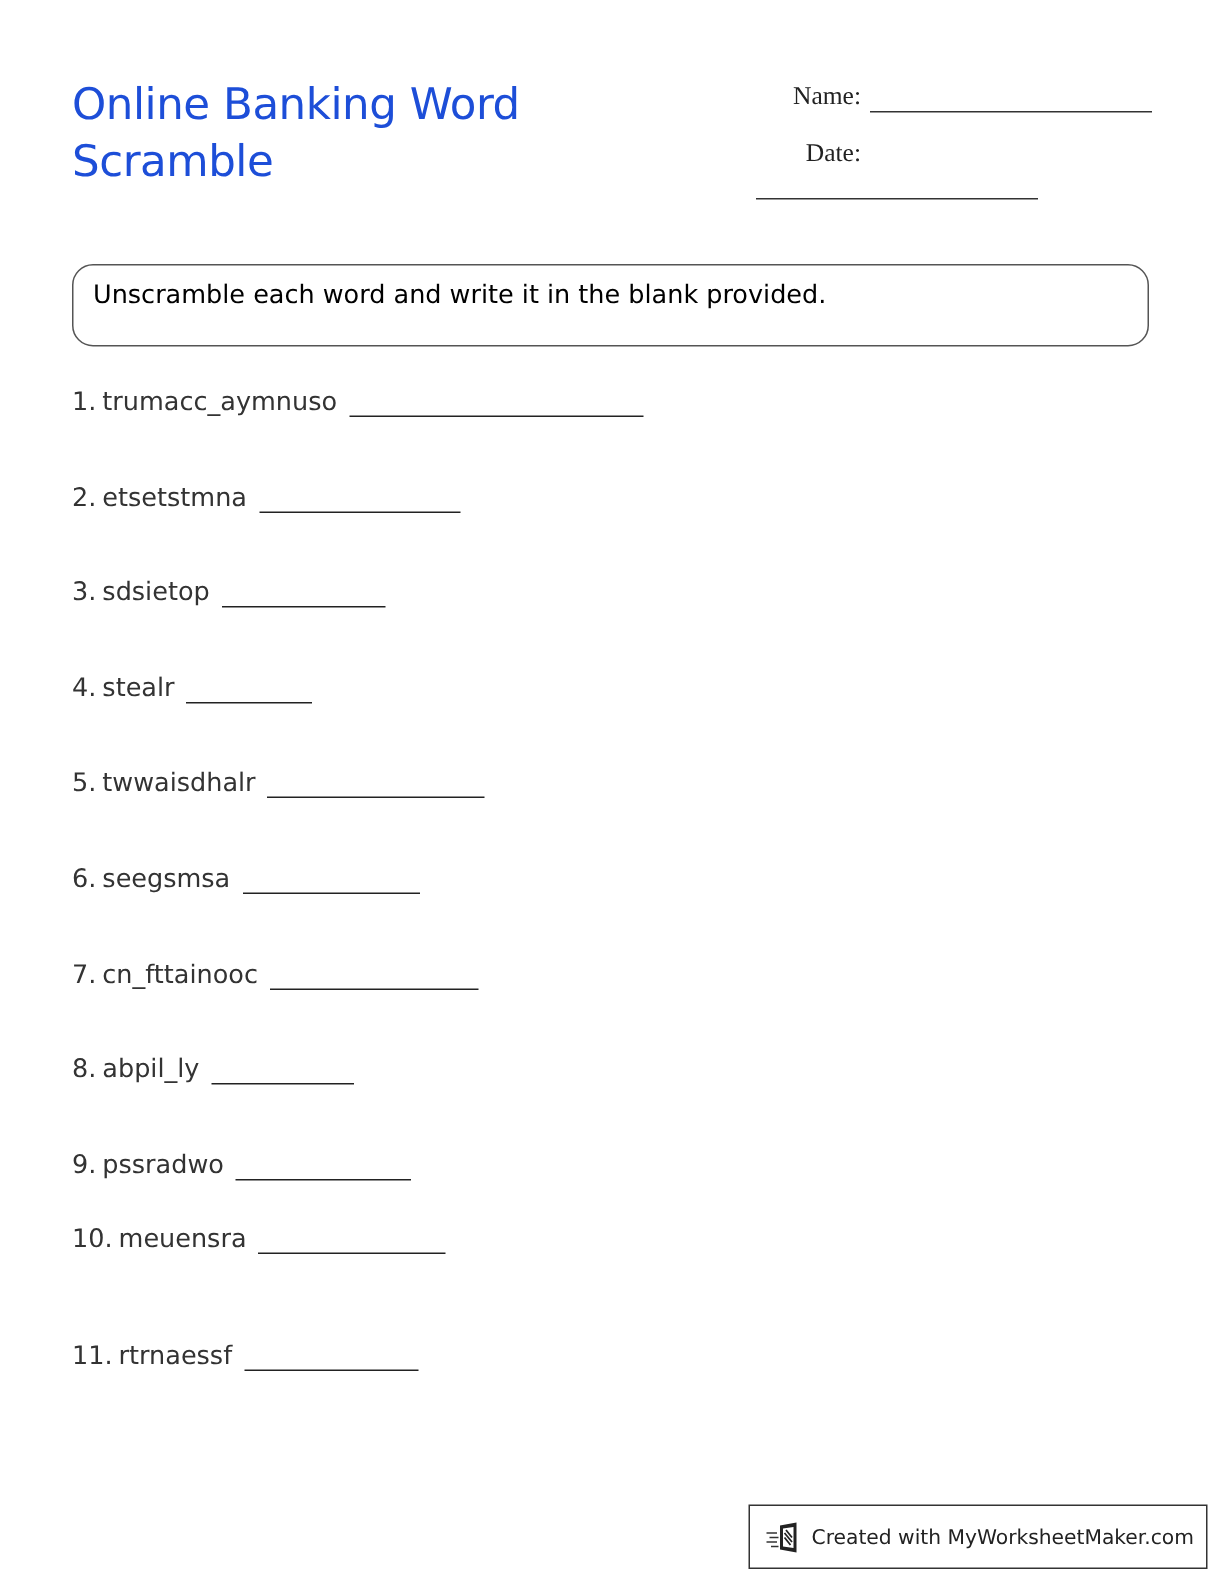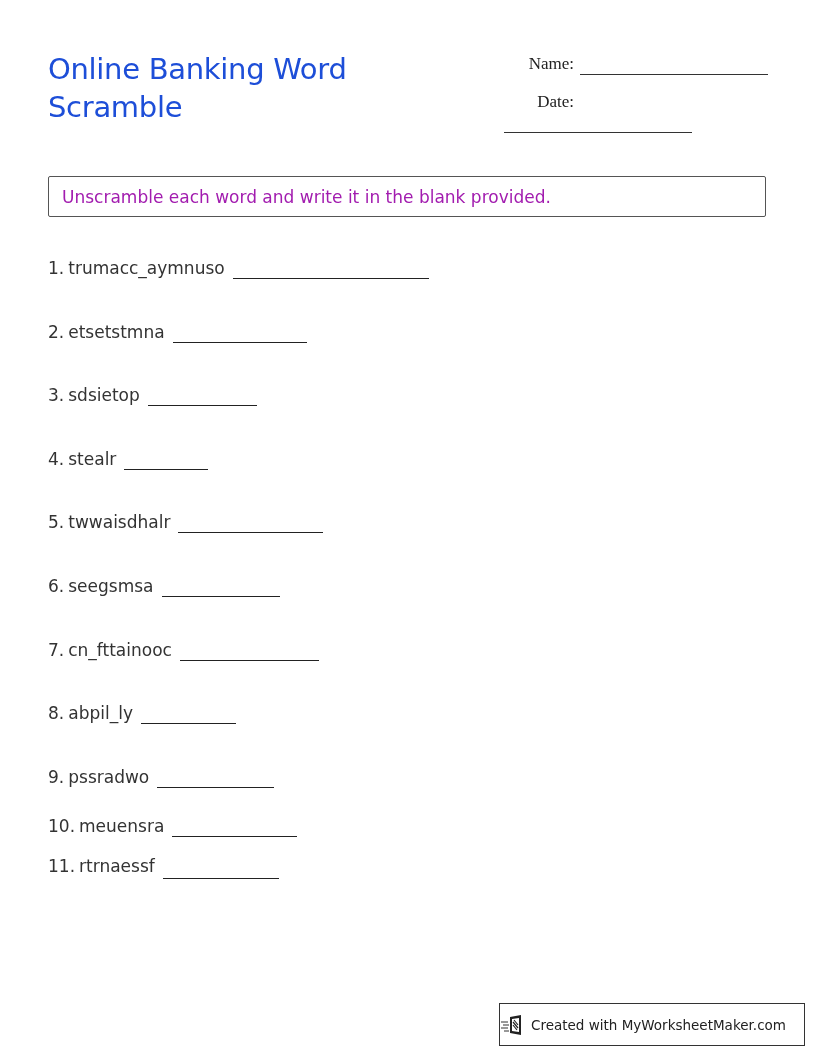"Unscramble each word and write" .instructions { border-radius: 2px -> 14px; color: #a21caf -> #000000; height: 41px -> 55px }
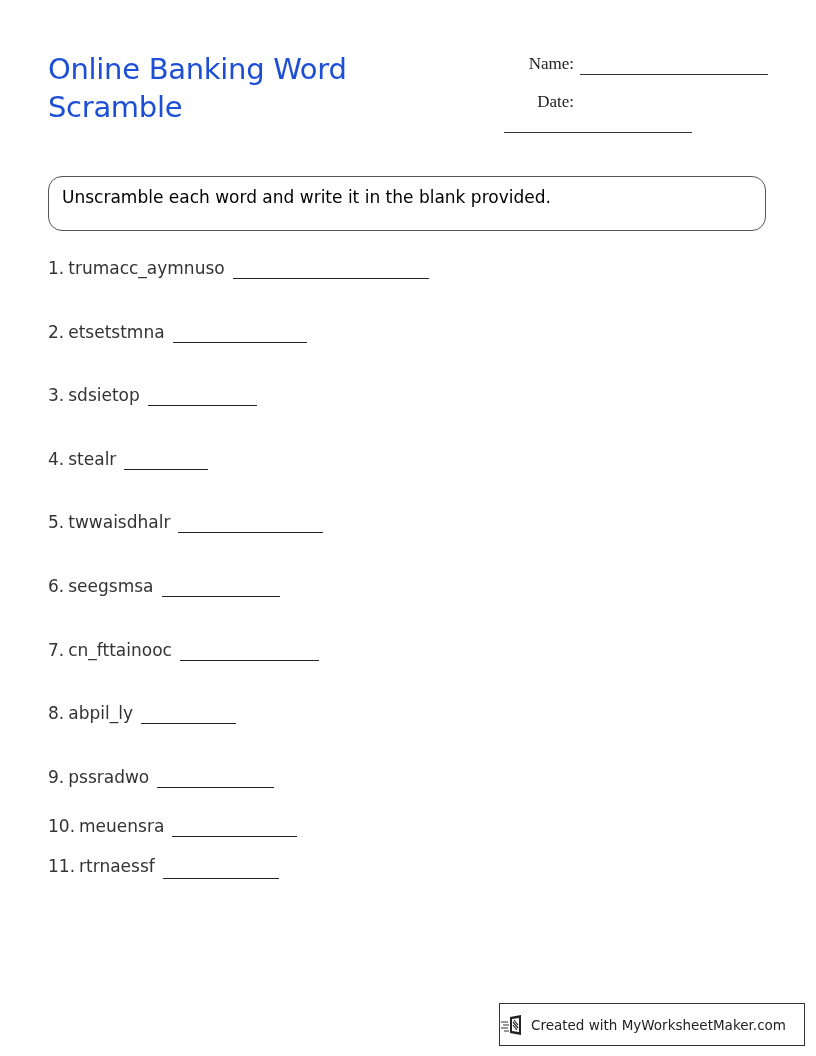"11." div.item { align-items: center -> none; top: 856px -> 894px }
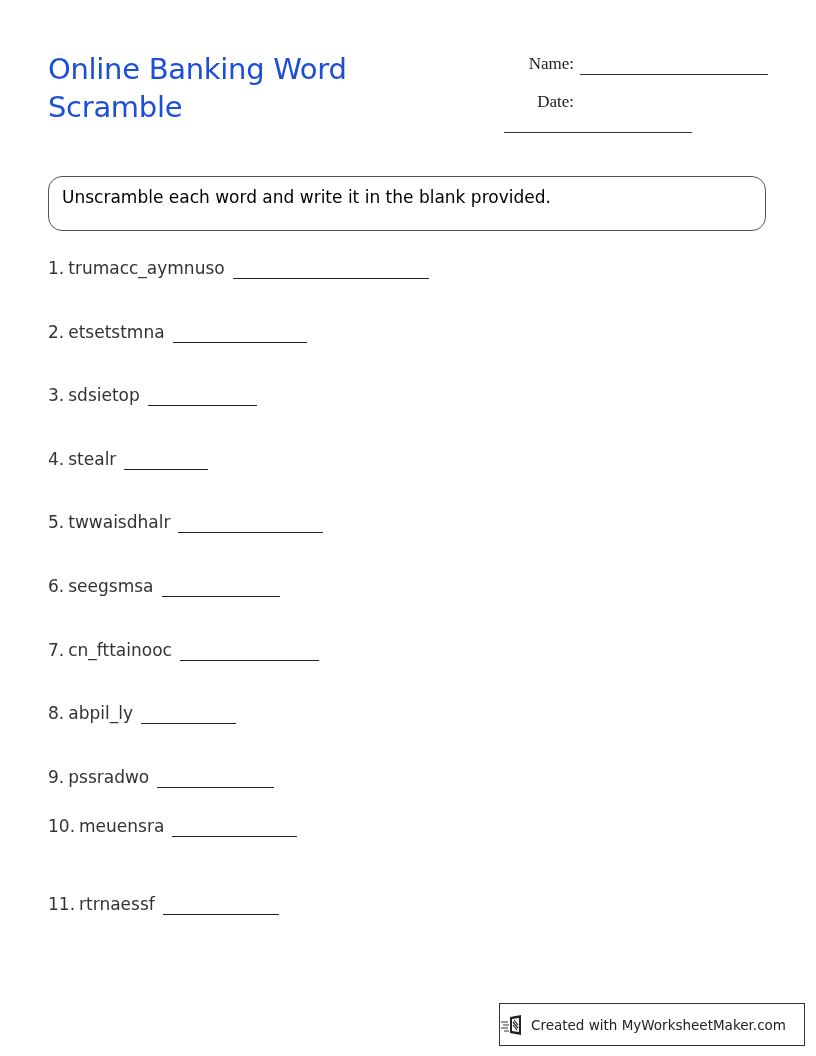"Created with MyWorksheetMaker.com" .footer { padding-left: none -> 10px }
